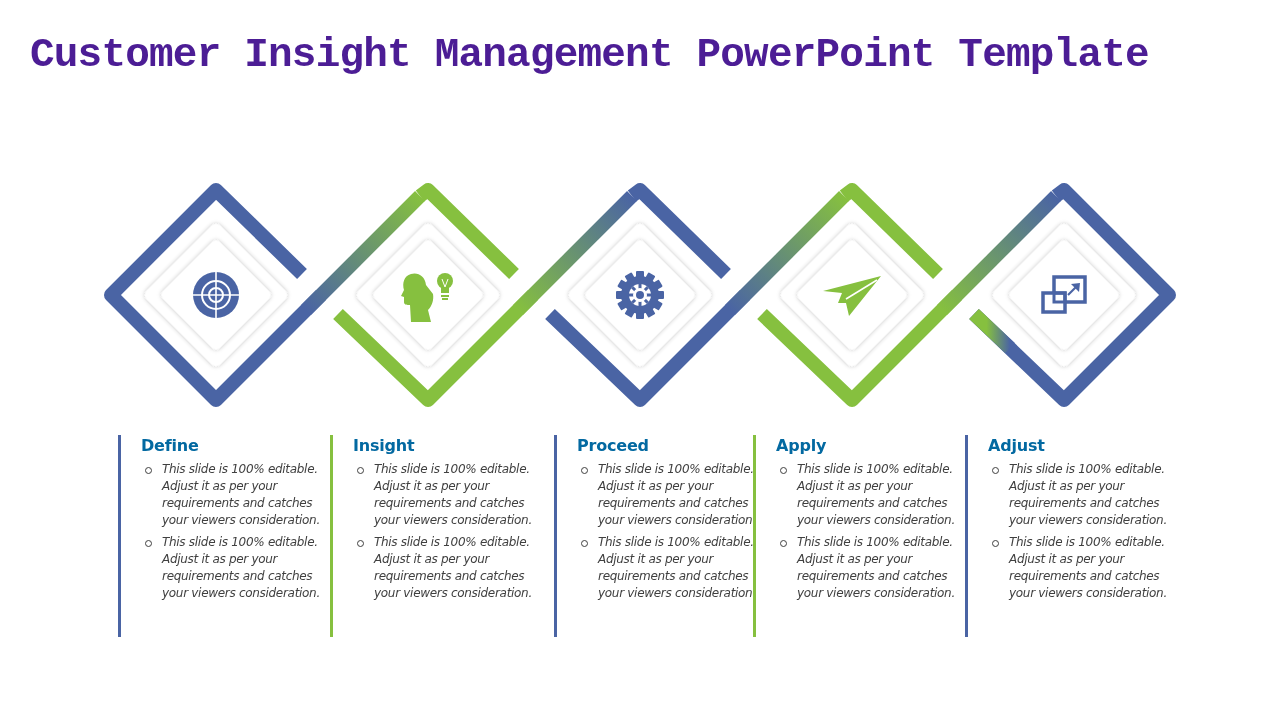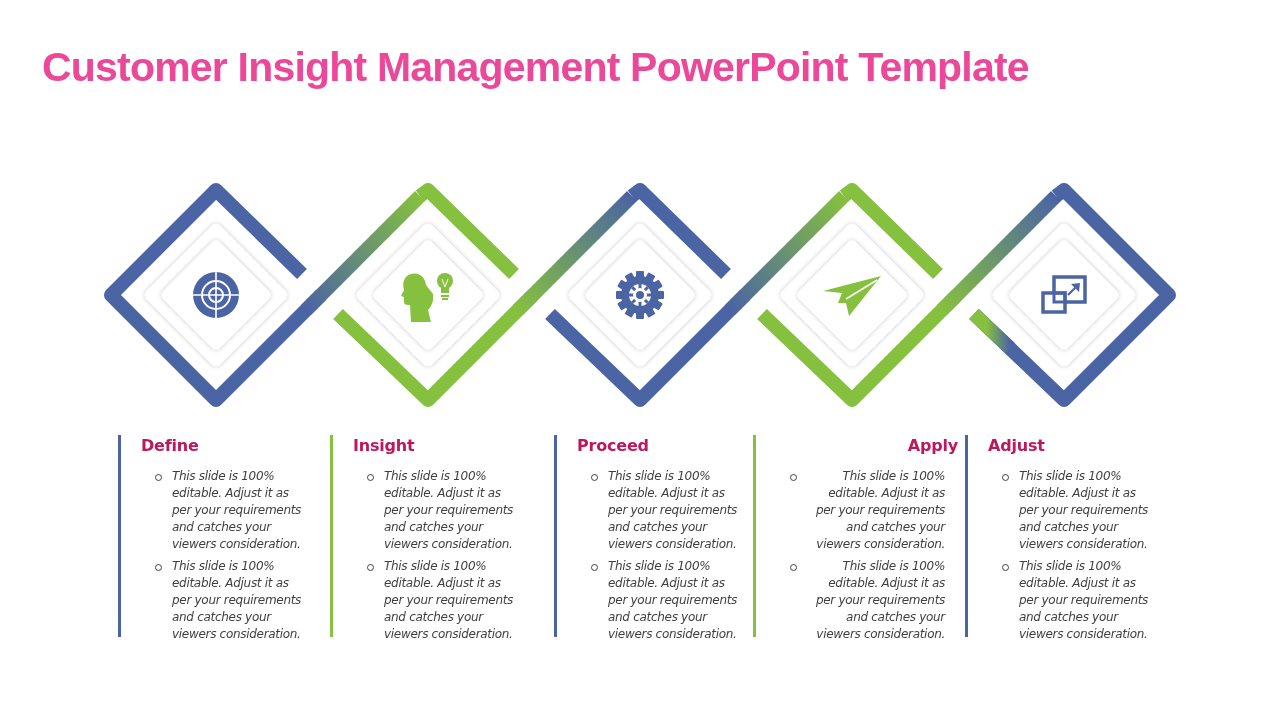"Customer Insight Management PowerPoint" .title { color: #ec4899 -> #4c1d95; font-family: Liberation Sans, sans-serif -> Liberation Mono, monospace; margin: 12px -> 0 }
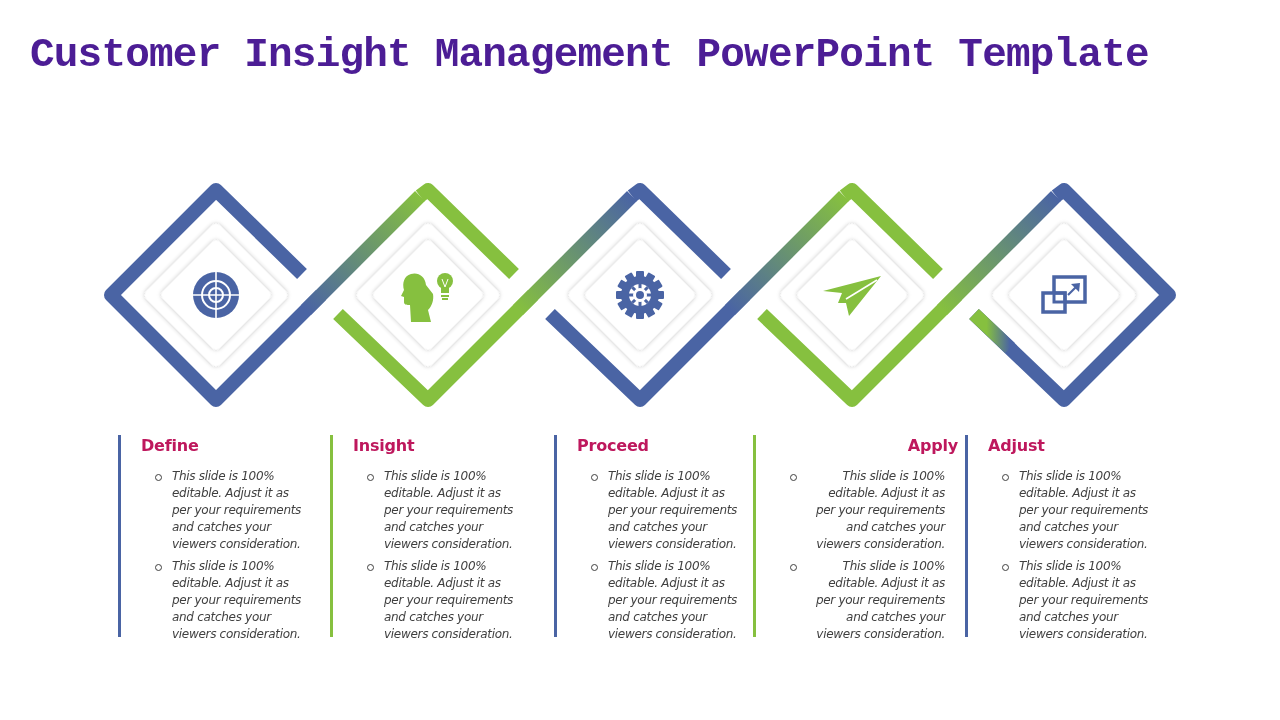"Define" .col h3 { color: #be185d -> #0369a1 }
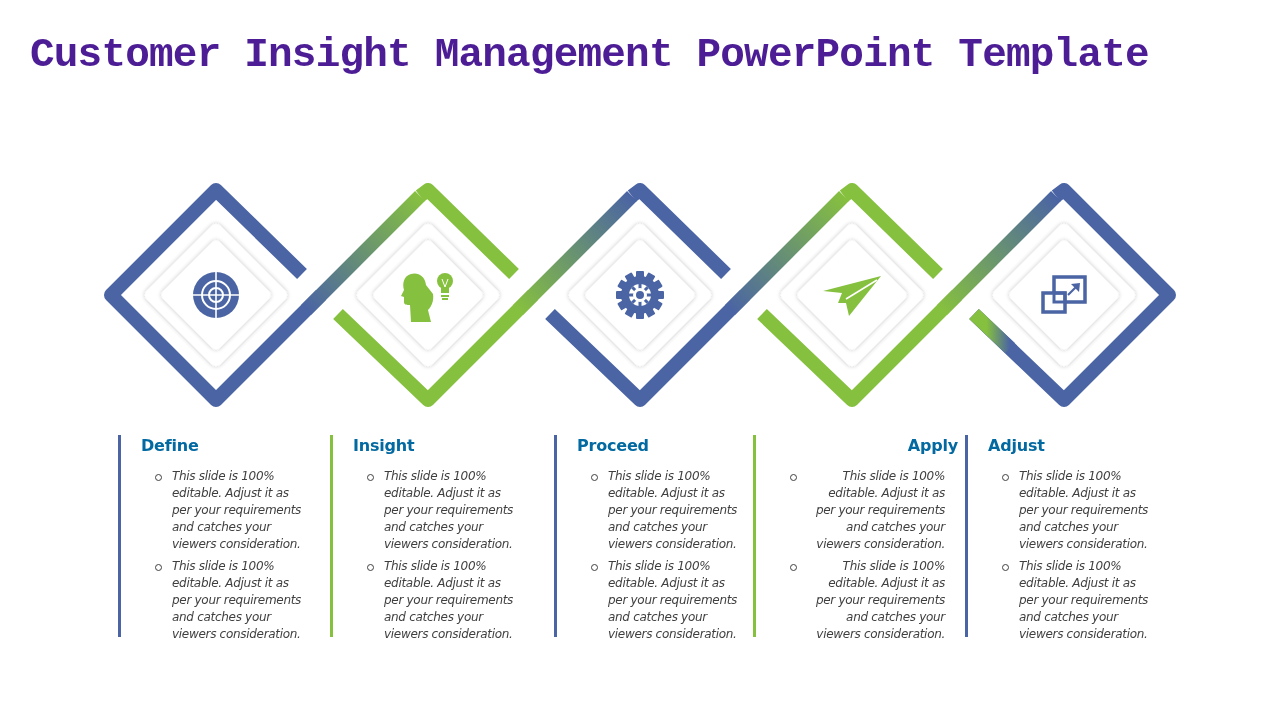"Apply" div.col { text-align: right -> none }
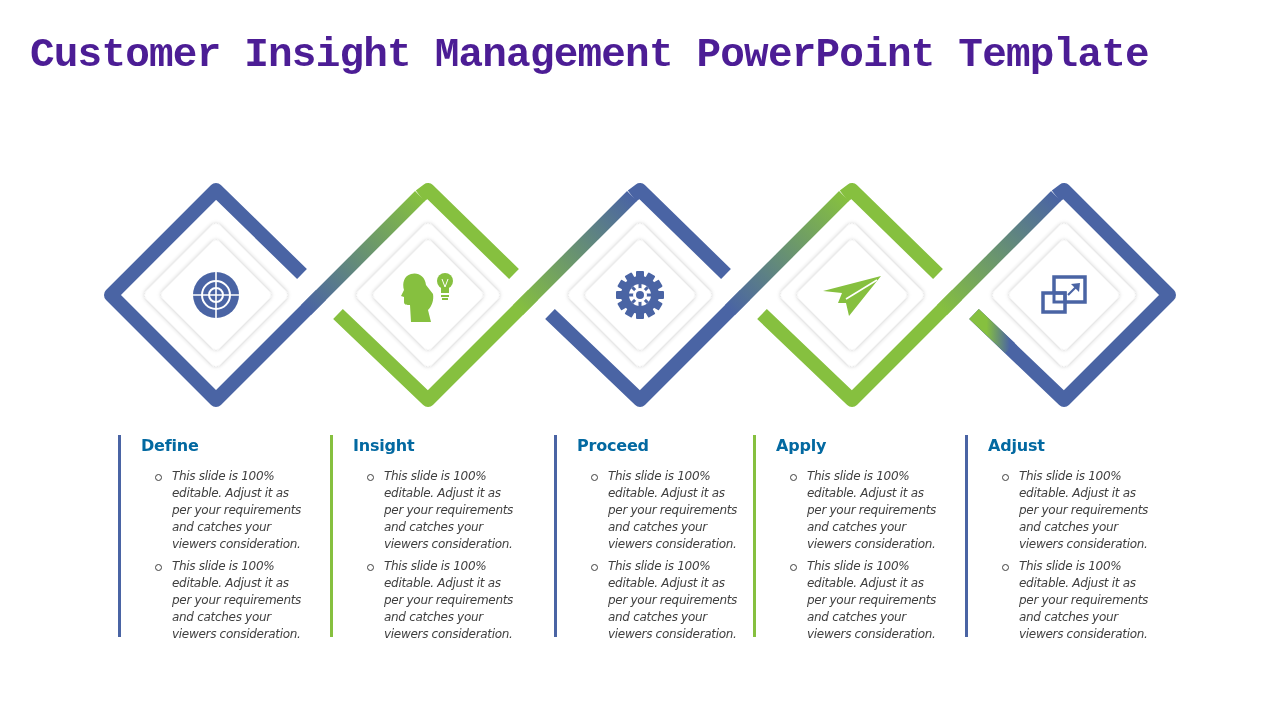"This slide is 100% editable." .col ul { margin: 13px -> 3px }
